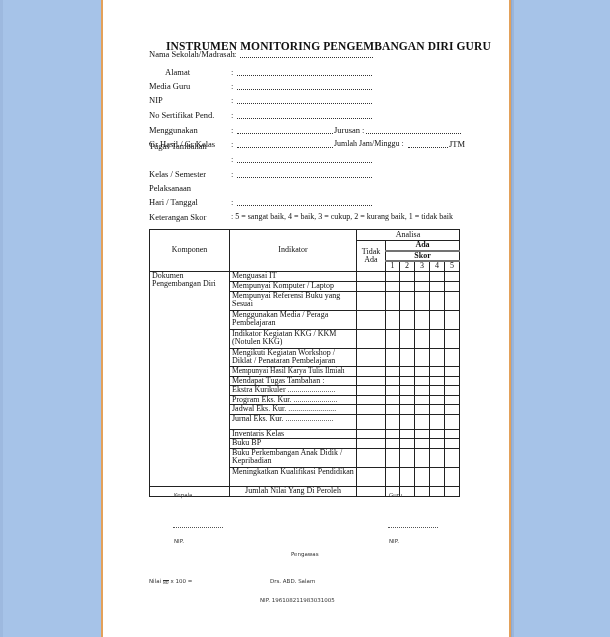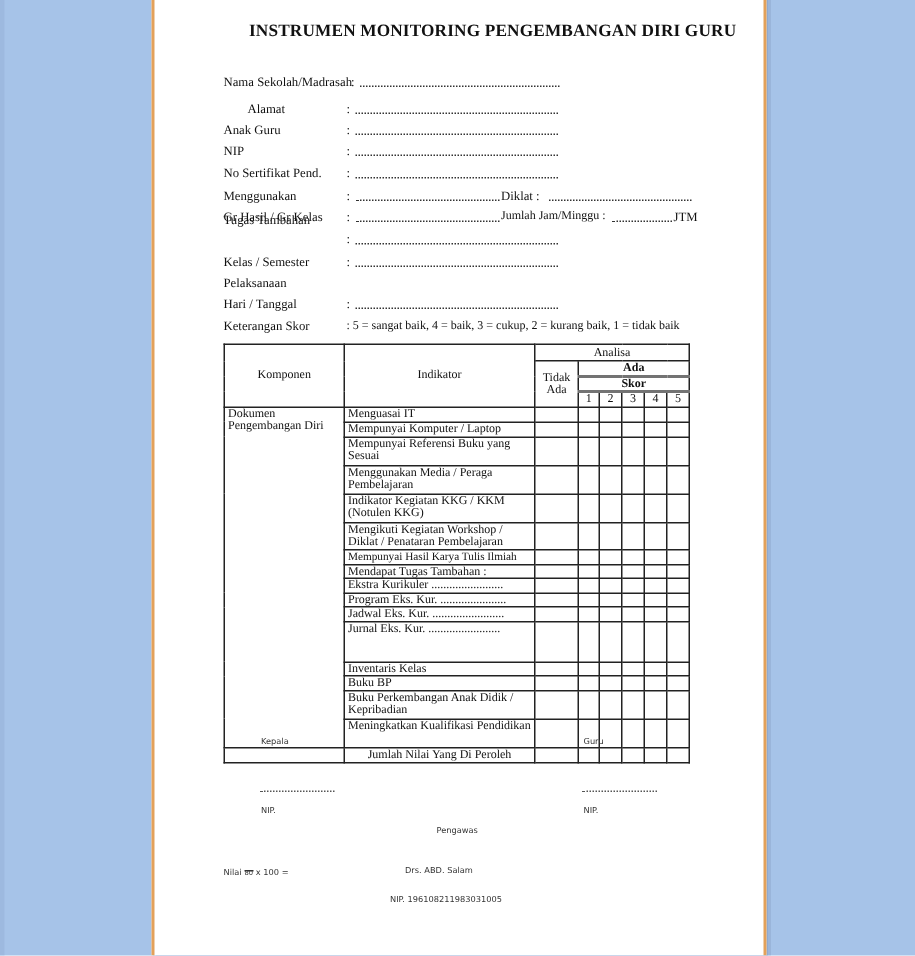"INSTRUMEN MONITORING PENGEMBANGAN DIRI" .title { top: 15px -> 40px }
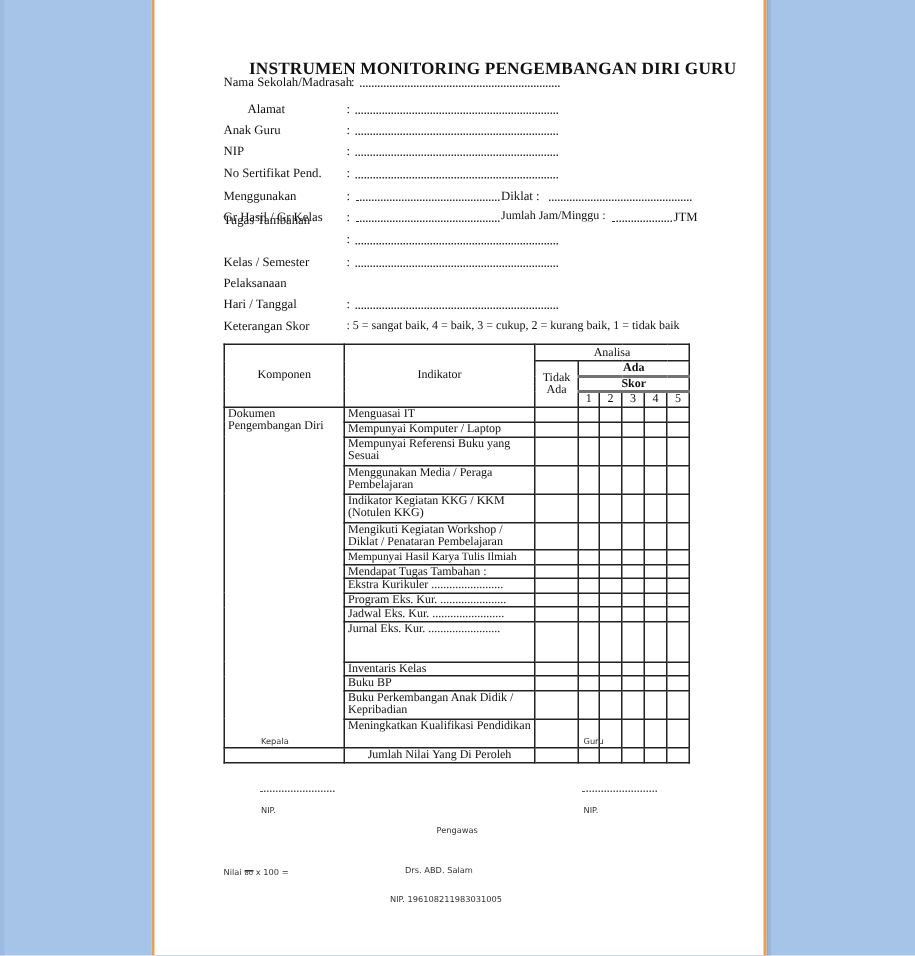"Anak Guru" div.abs { text: Anak -> Media }
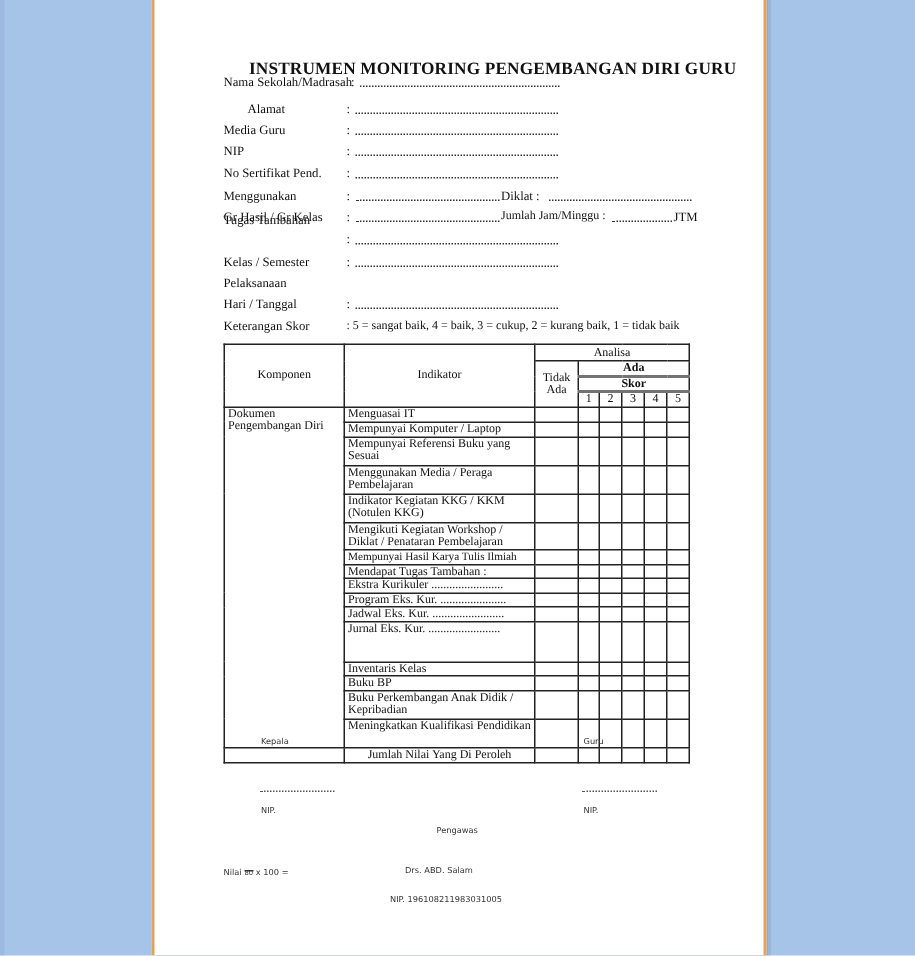"Diklat :" div.abs { text: Diklat -> Jurusan }
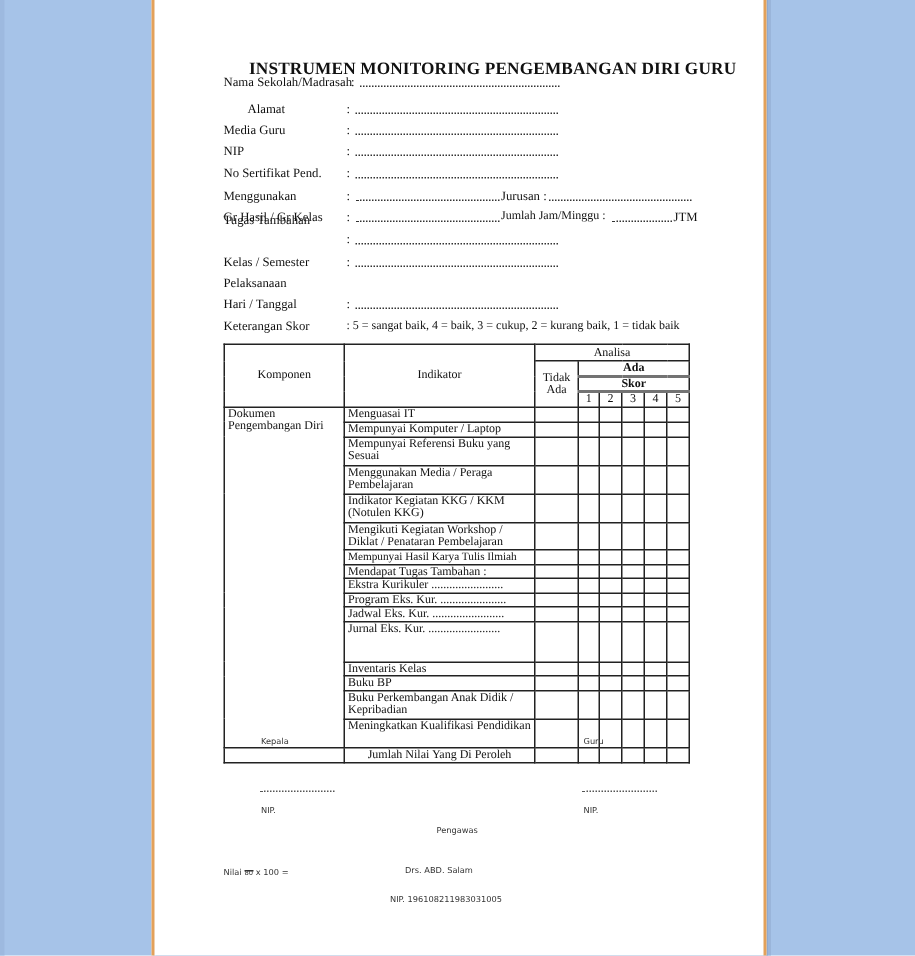"Jurnal Eks. Kur." tr { height: 27px -> 15px }
